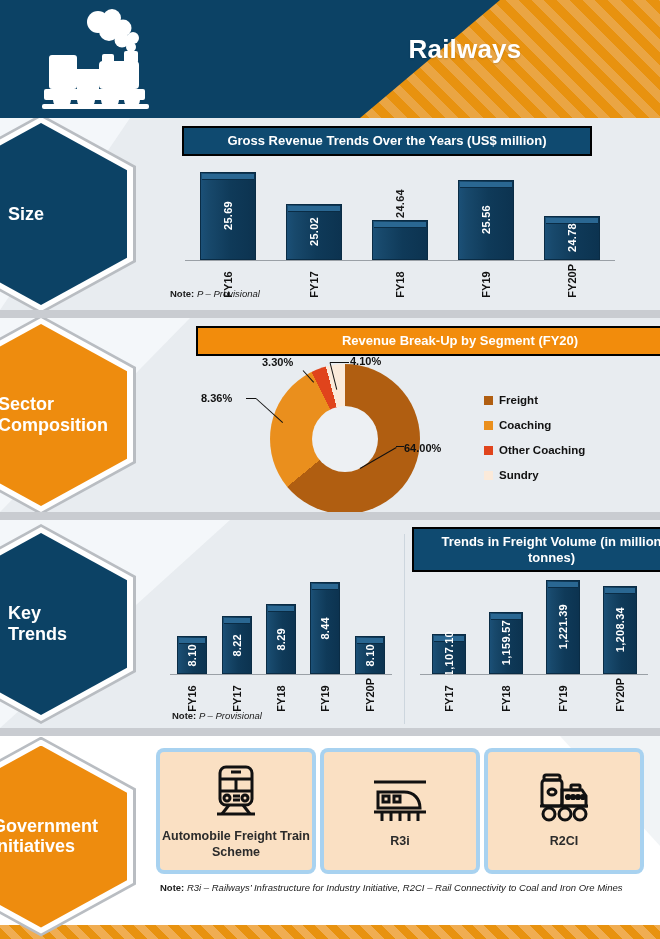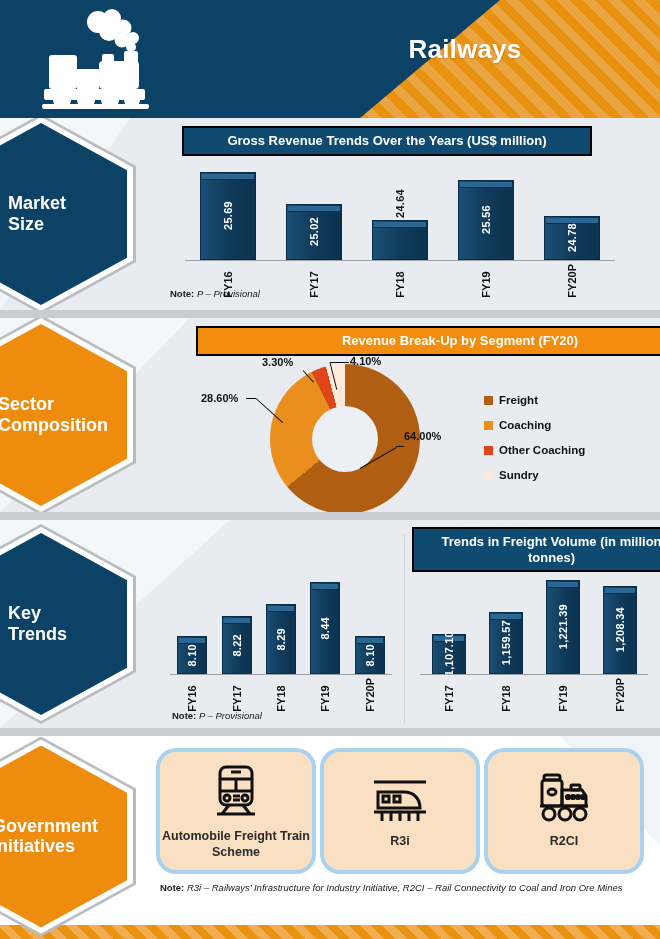"Market" div { html: <div>Market</div> -> none }
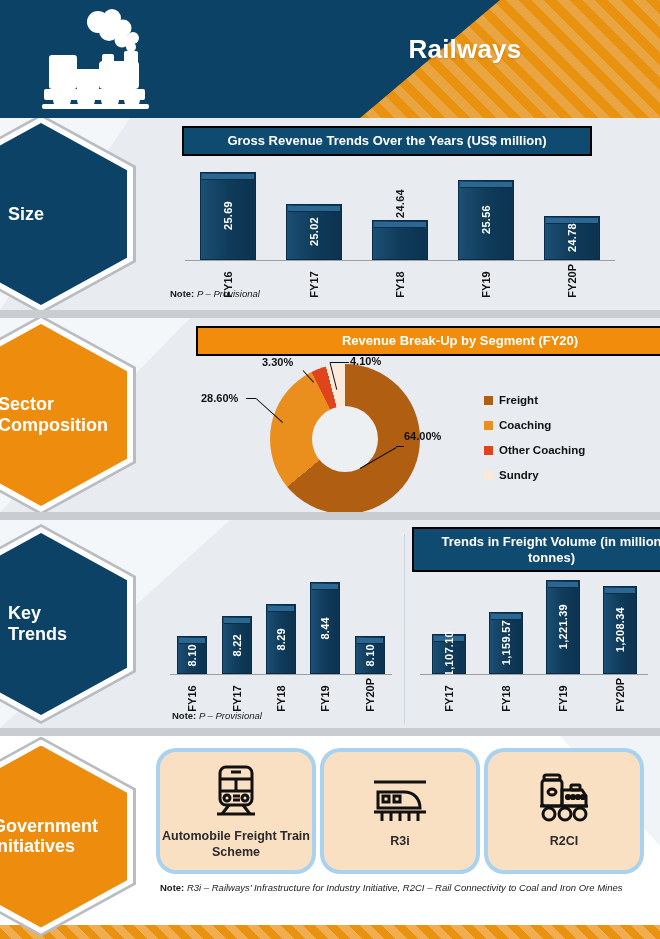"28.60%" div.pct { text: 28.60% -> 8.36% }
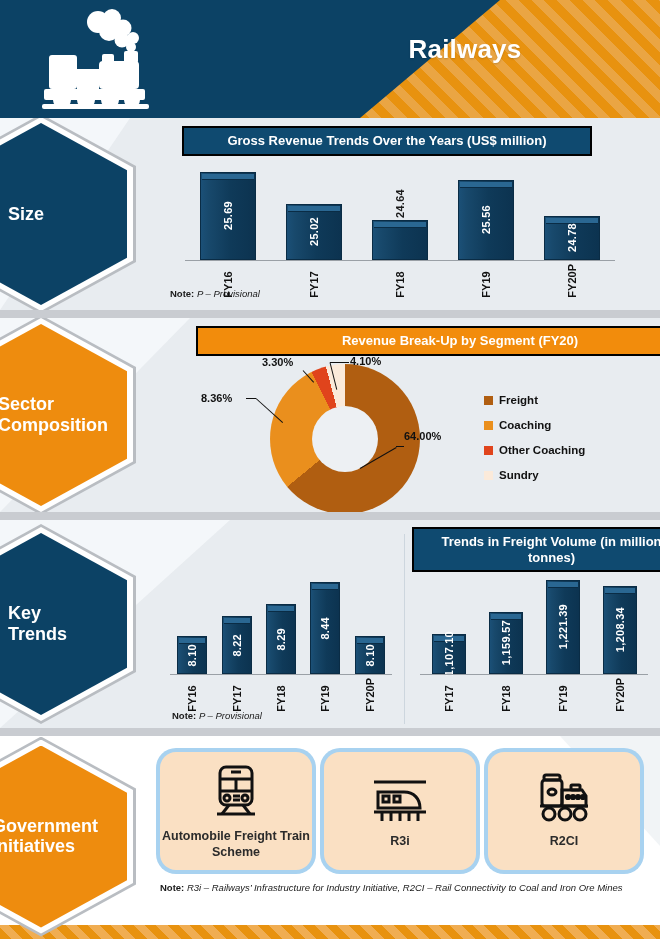"64.00%" div.pct { top: 112px -> 124px }
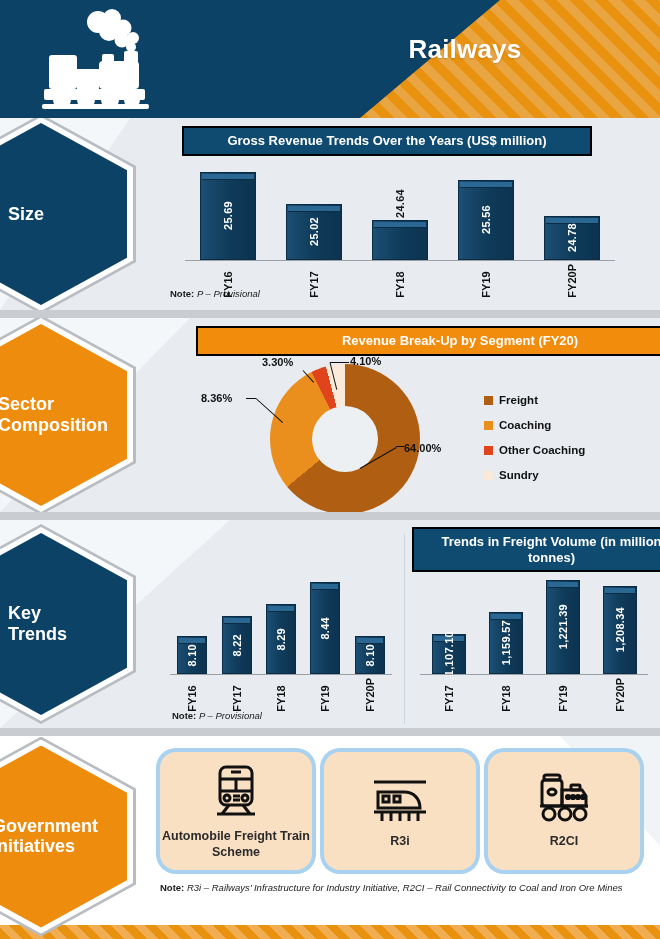"Automobile Freight Train Scheme" .gcard { border-radius: 16px -> 4px }
